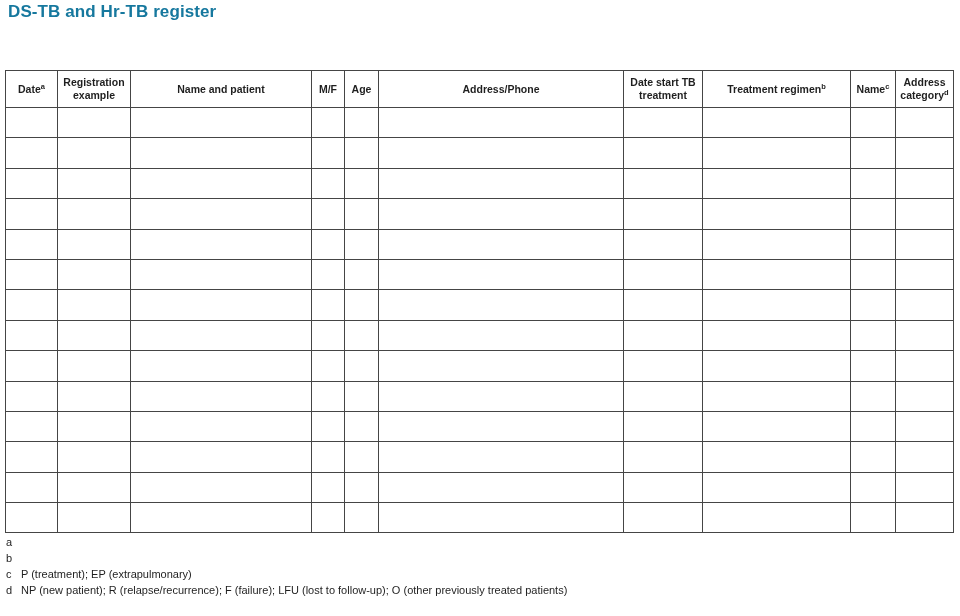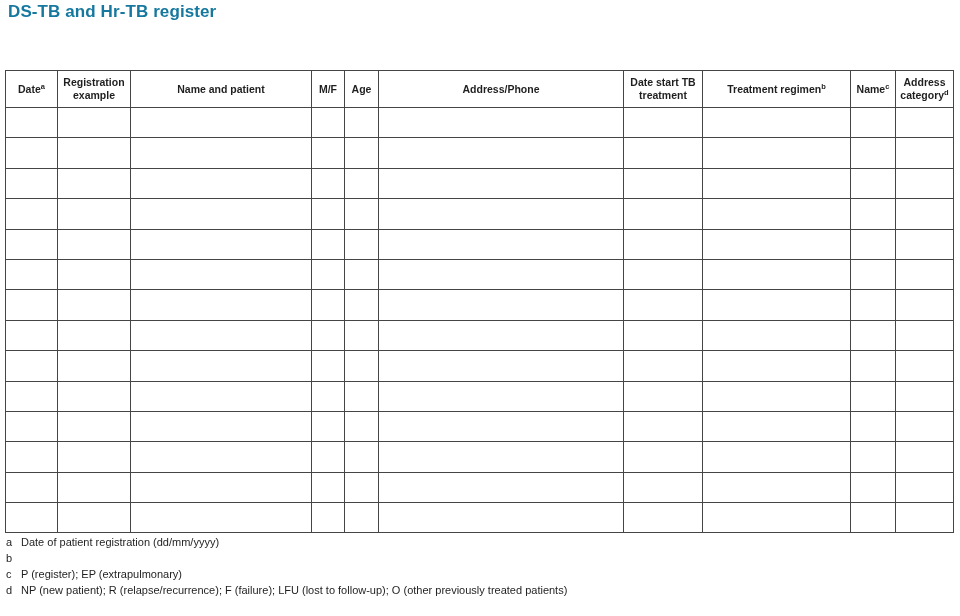"Date of patient registration" span.fn-text { html: <span>Date of patient registration (dd/mm/yyyy)</span> -> none }
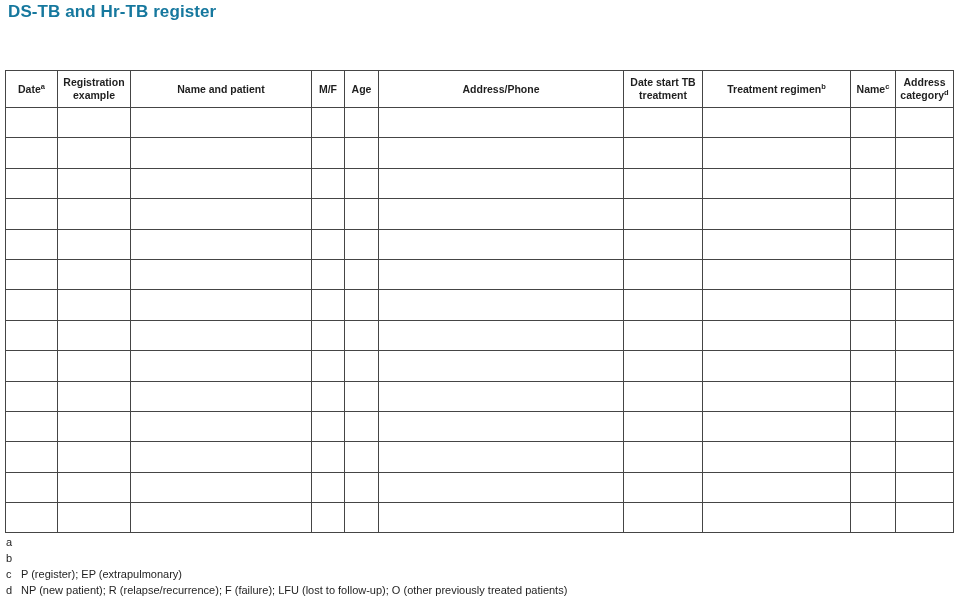"P (register); EP (extrapulmonary)" span.fn-text { text: register -> treatment }
